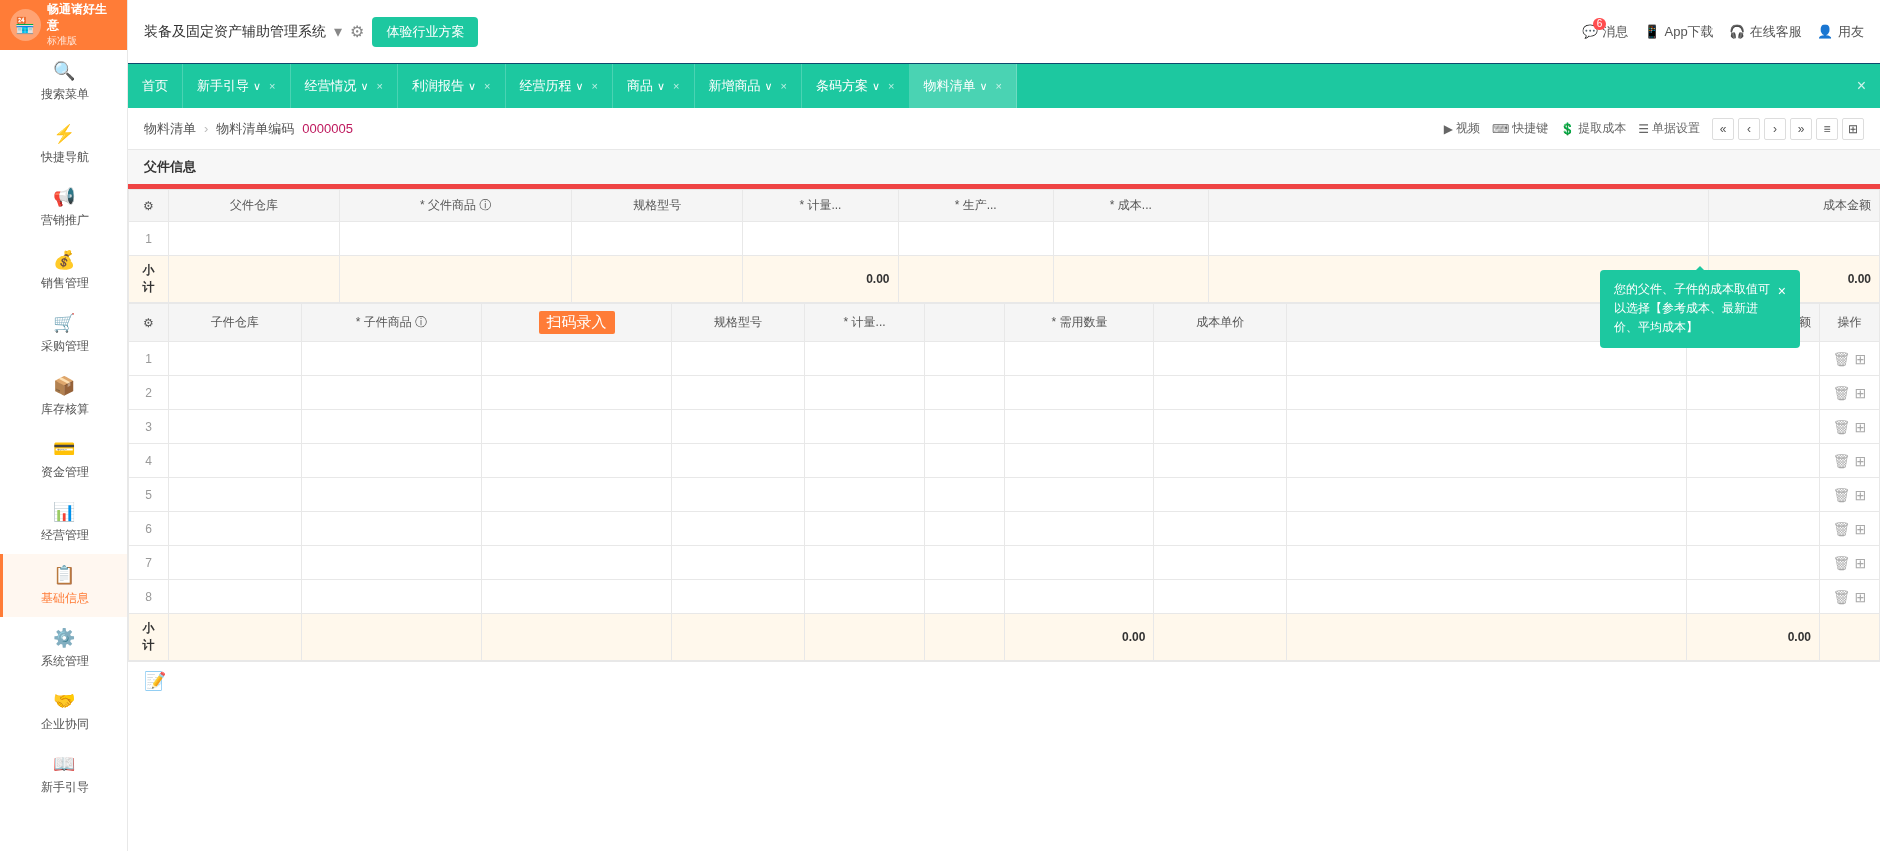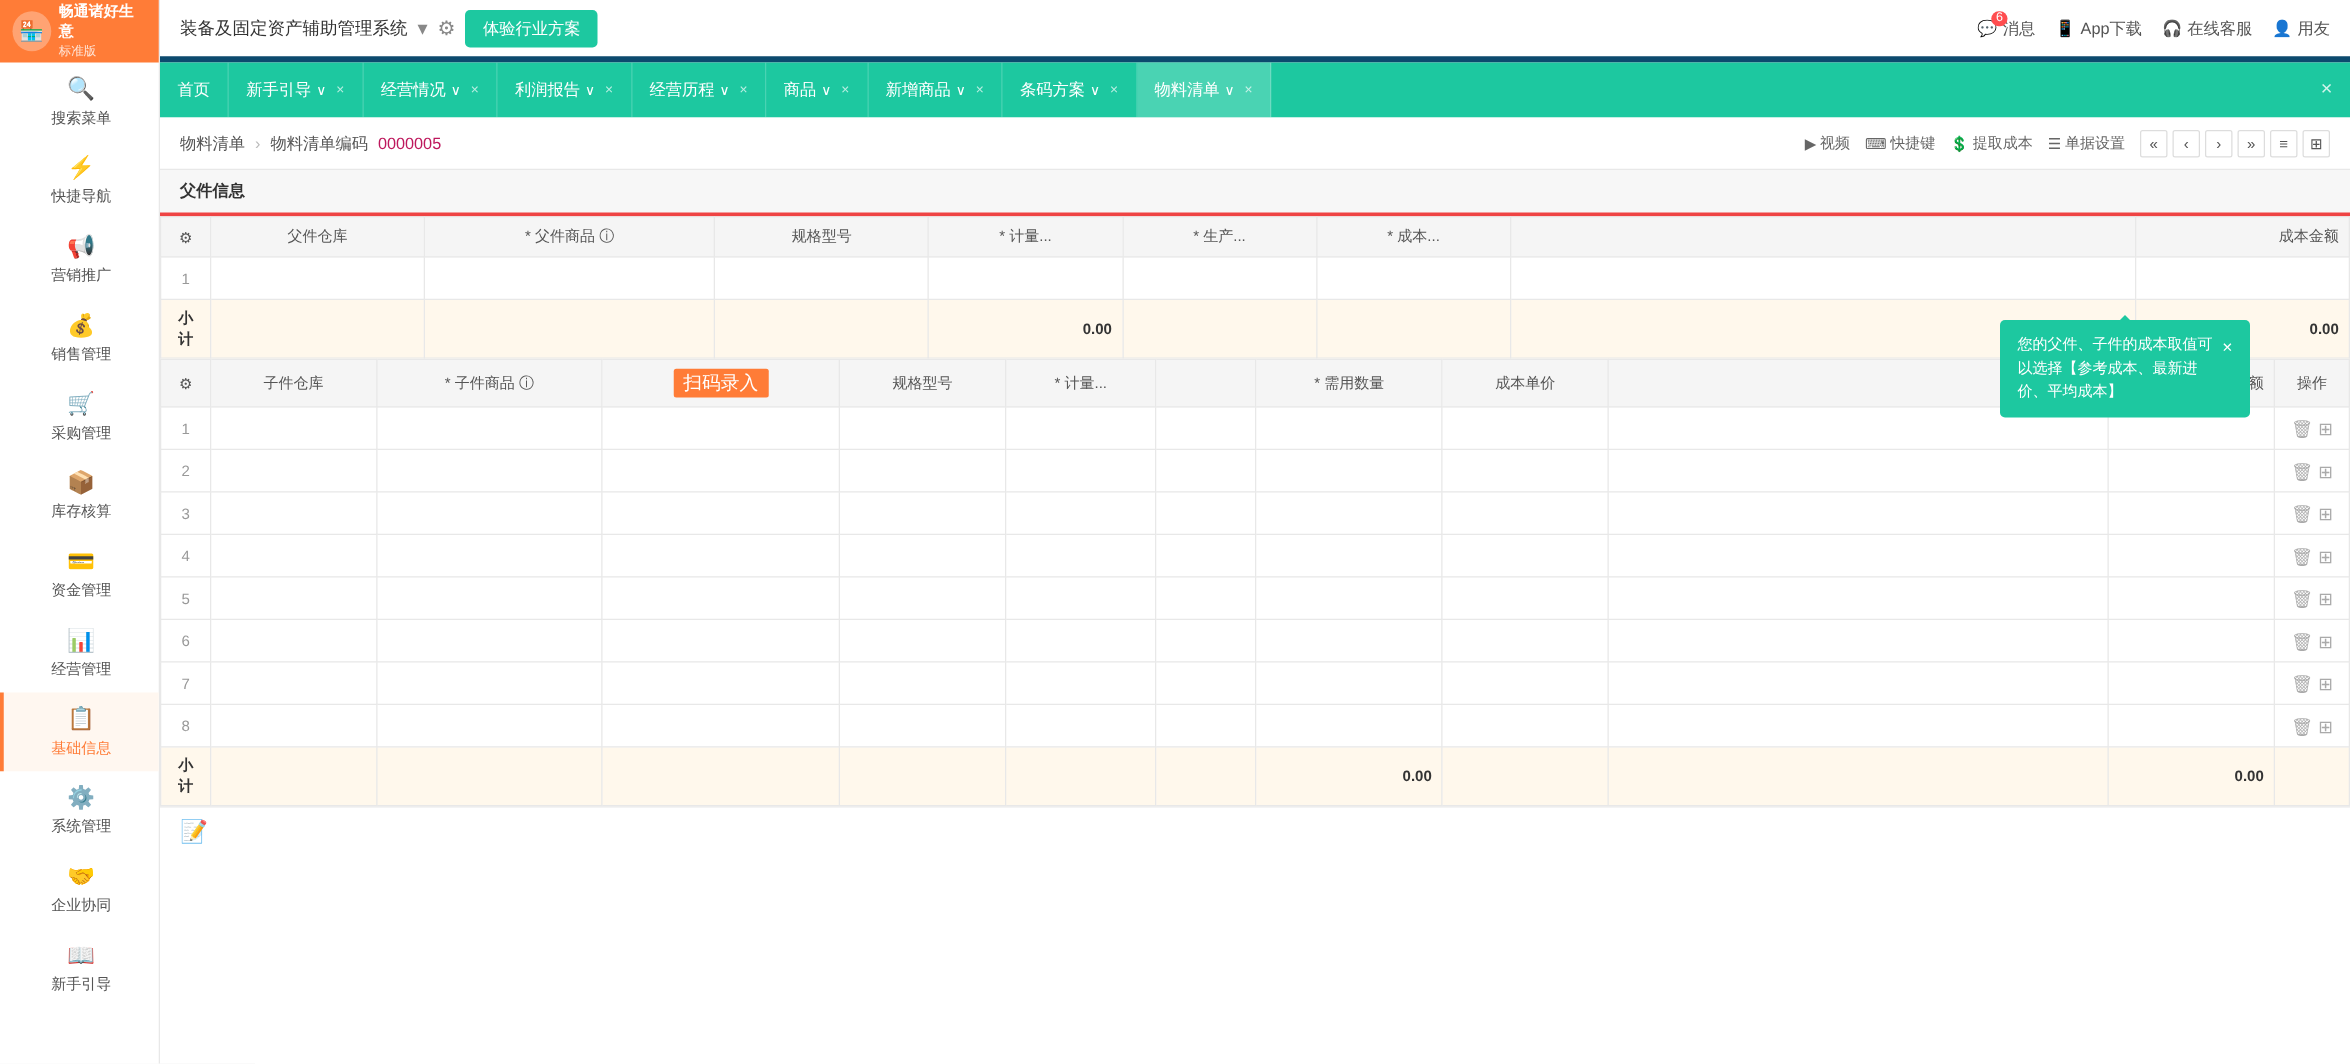"装备及固定资产辅助管理系统" .top-header { border-bottom: 5px solid #0c4a6e -> 1px solid #0c4a6e; height: 50px -> 64px }
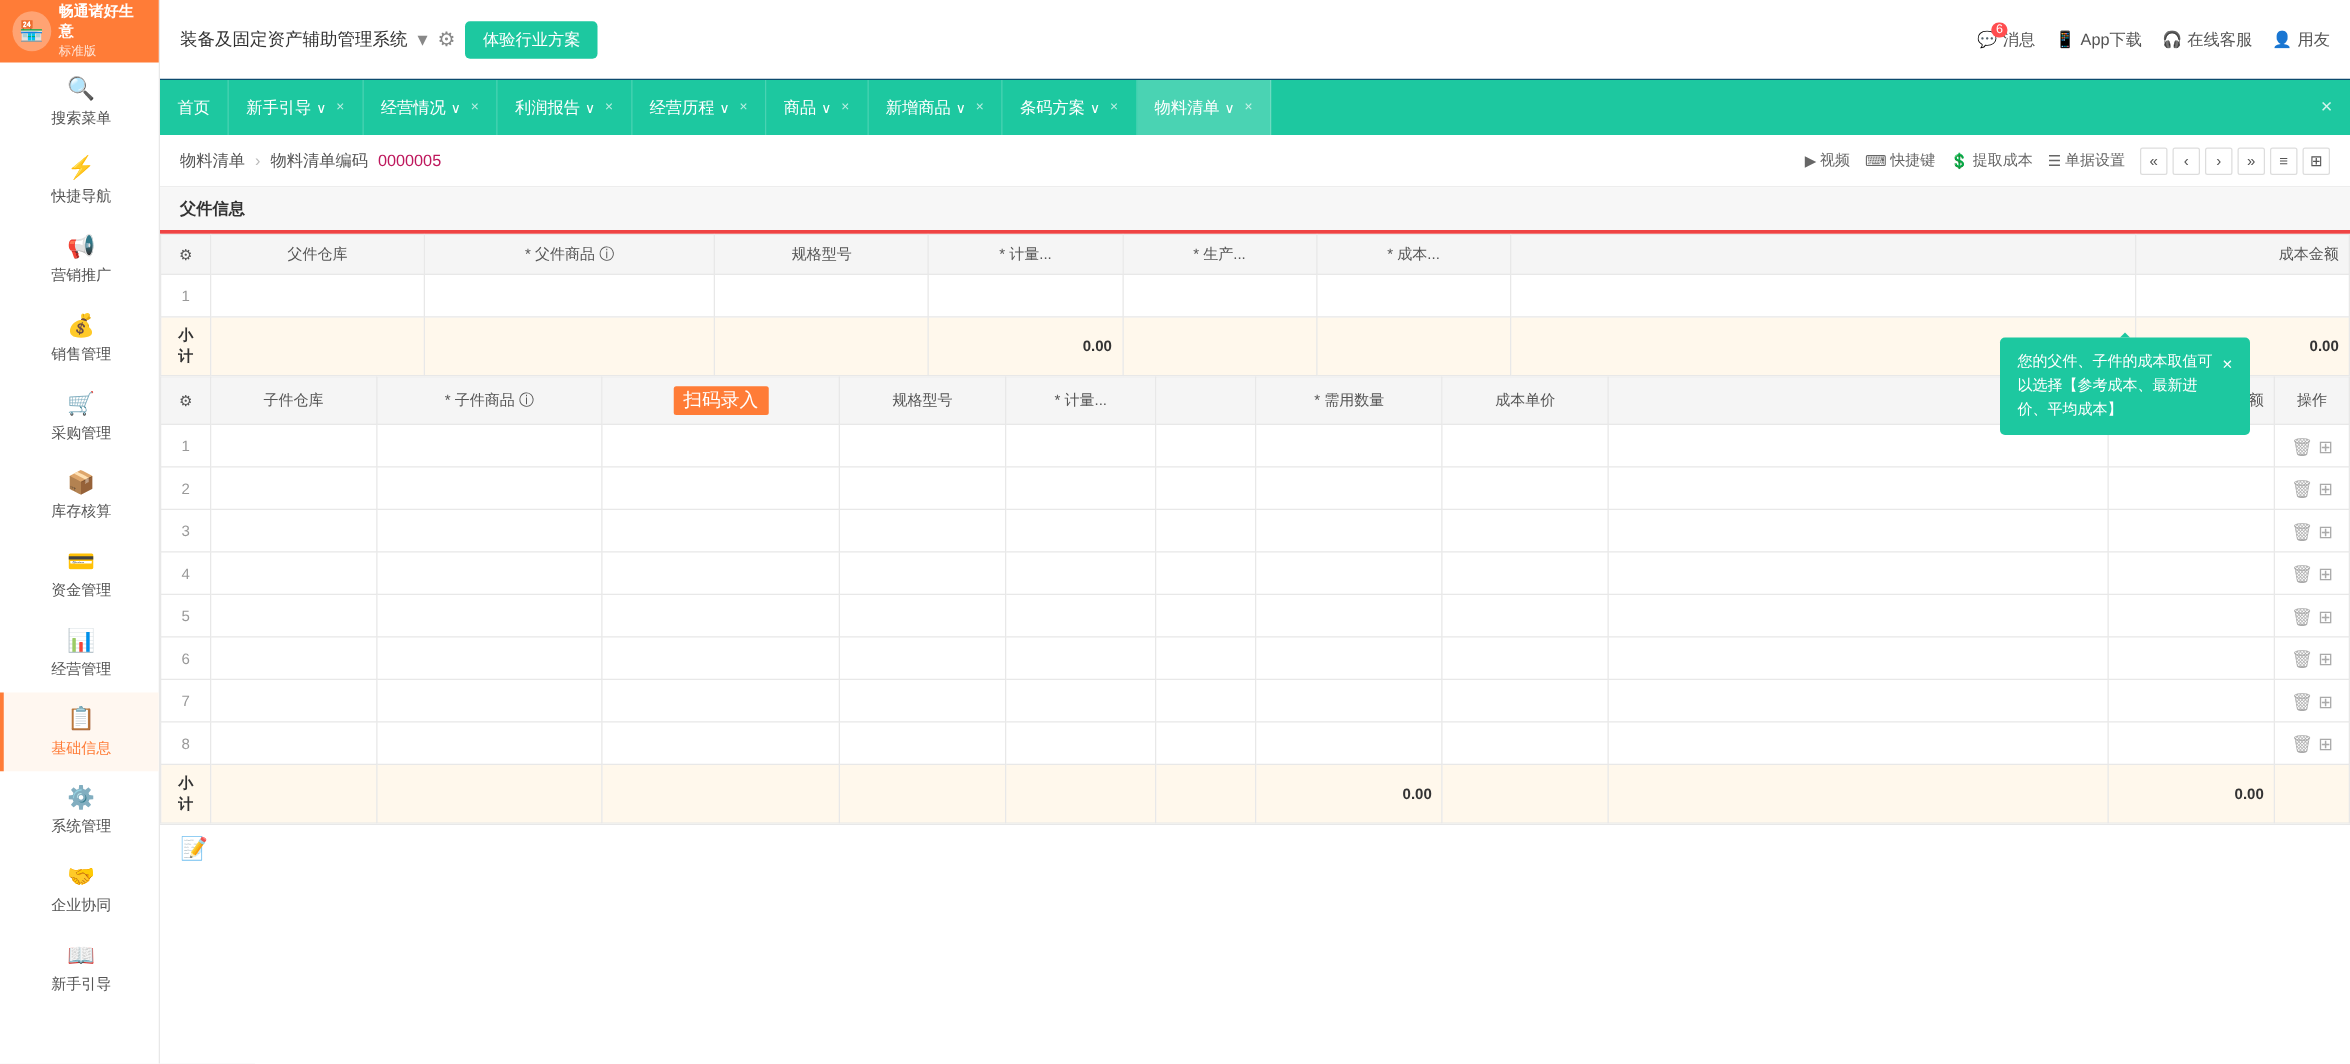"父件信息" .section-title { border-bottom: 3px solid #ef4444 -> 5px solid #ef4444 }
